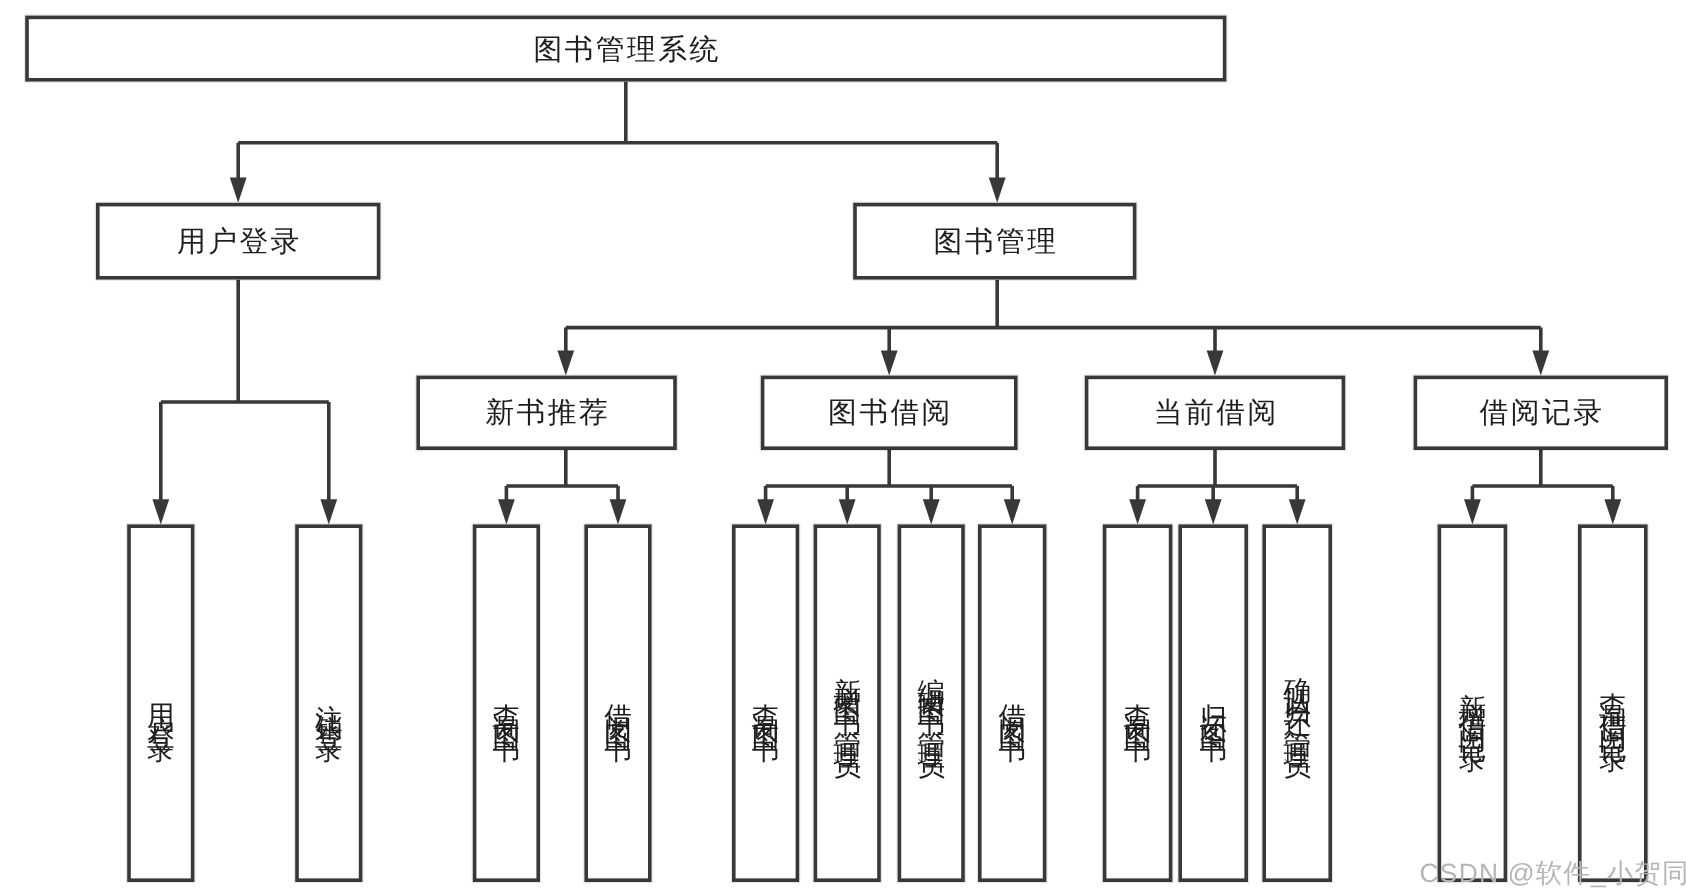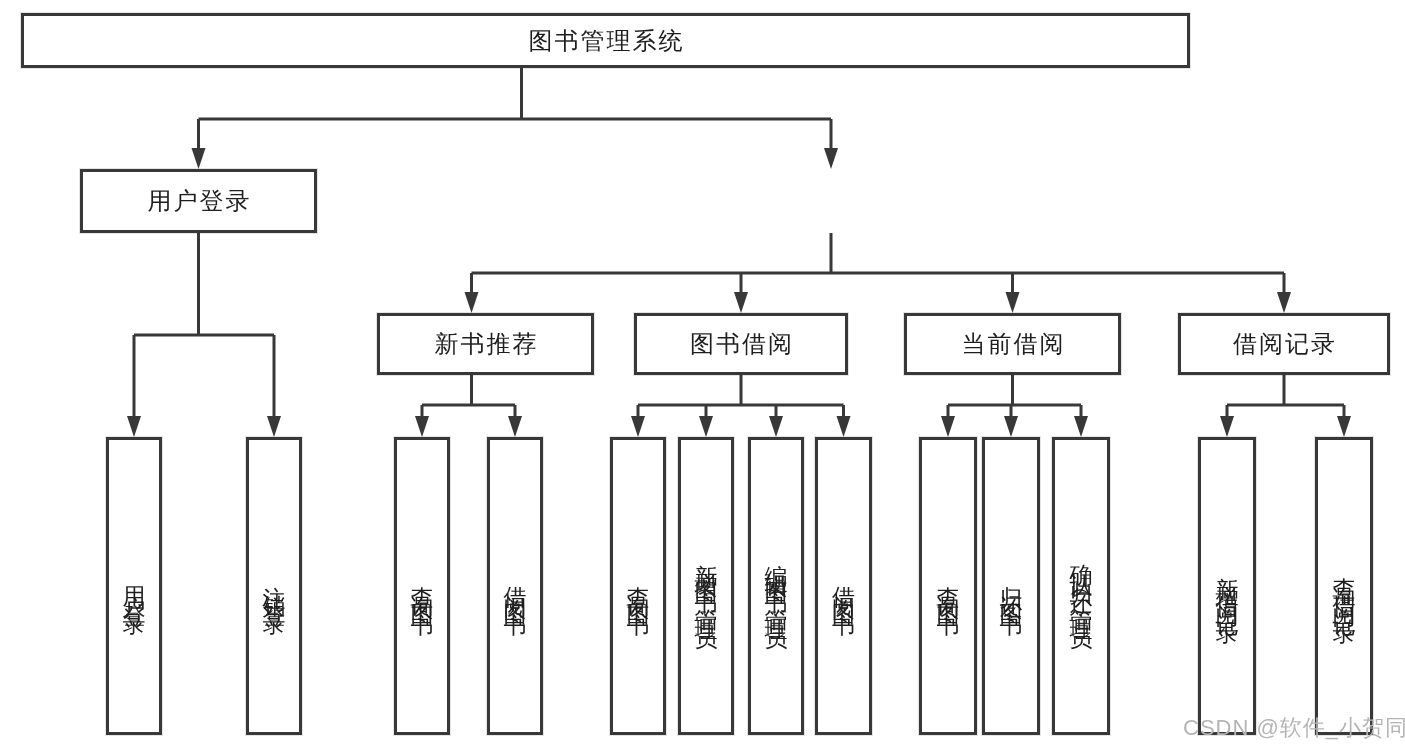"图书管理系统" div.box { width: 1169px -> 1001px }
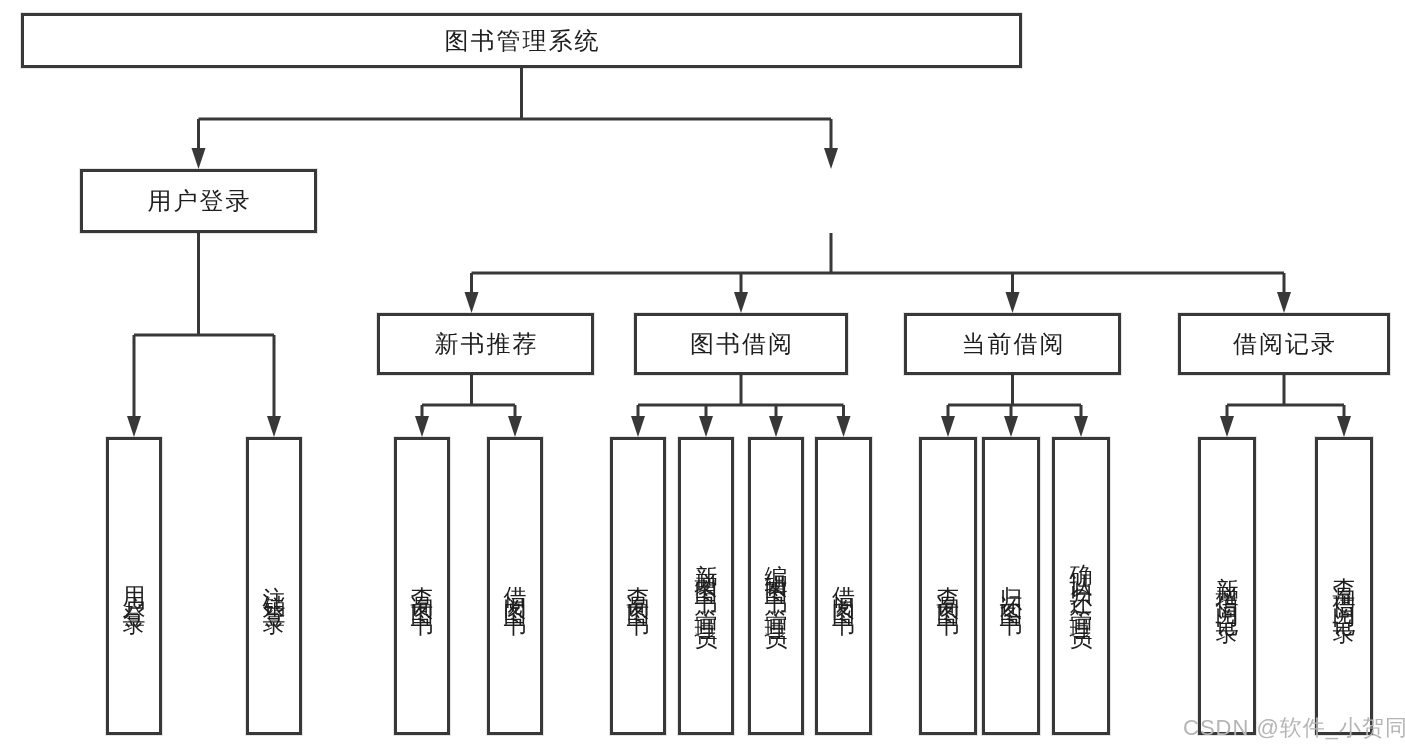"图书管理" div.box { html: none -> <div> <span>图书管理</span> </div> }
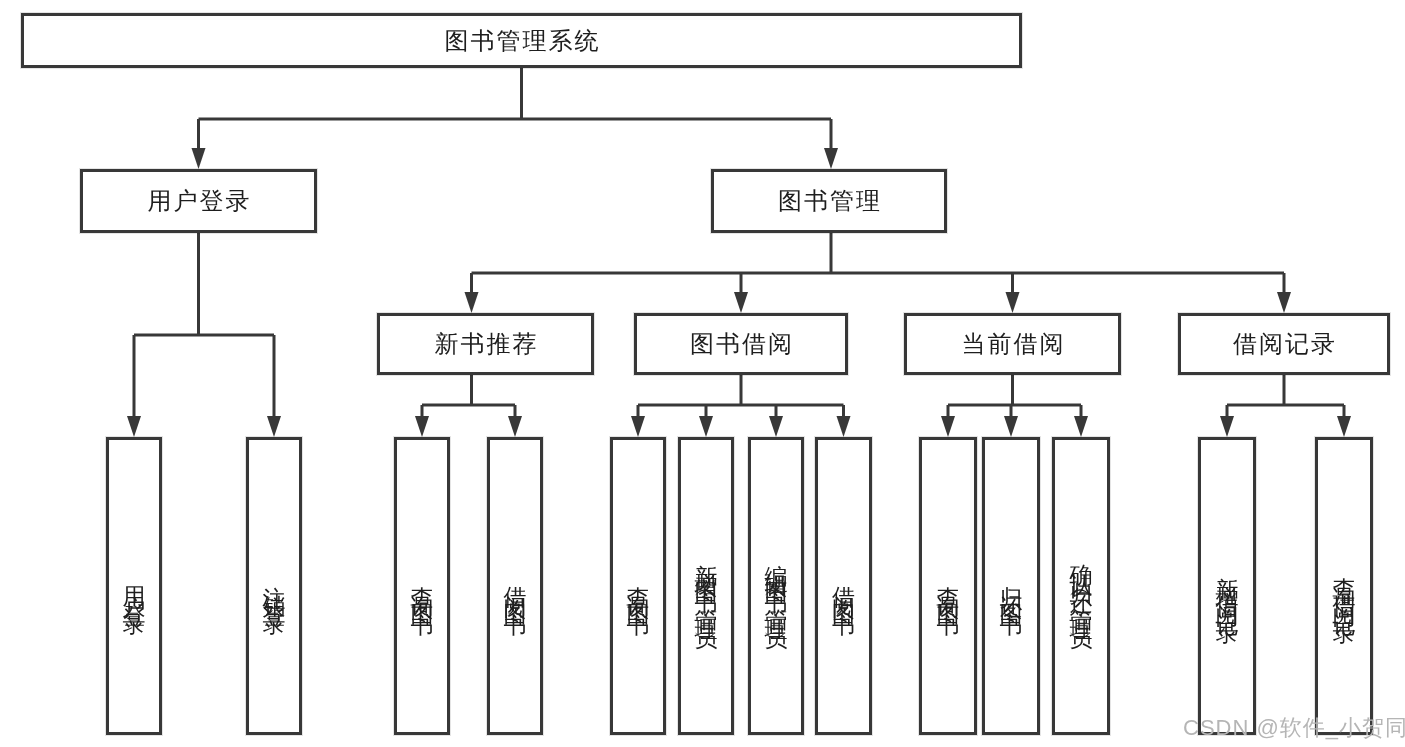"新书推荐" div.box { left: 377px -> 347px }
